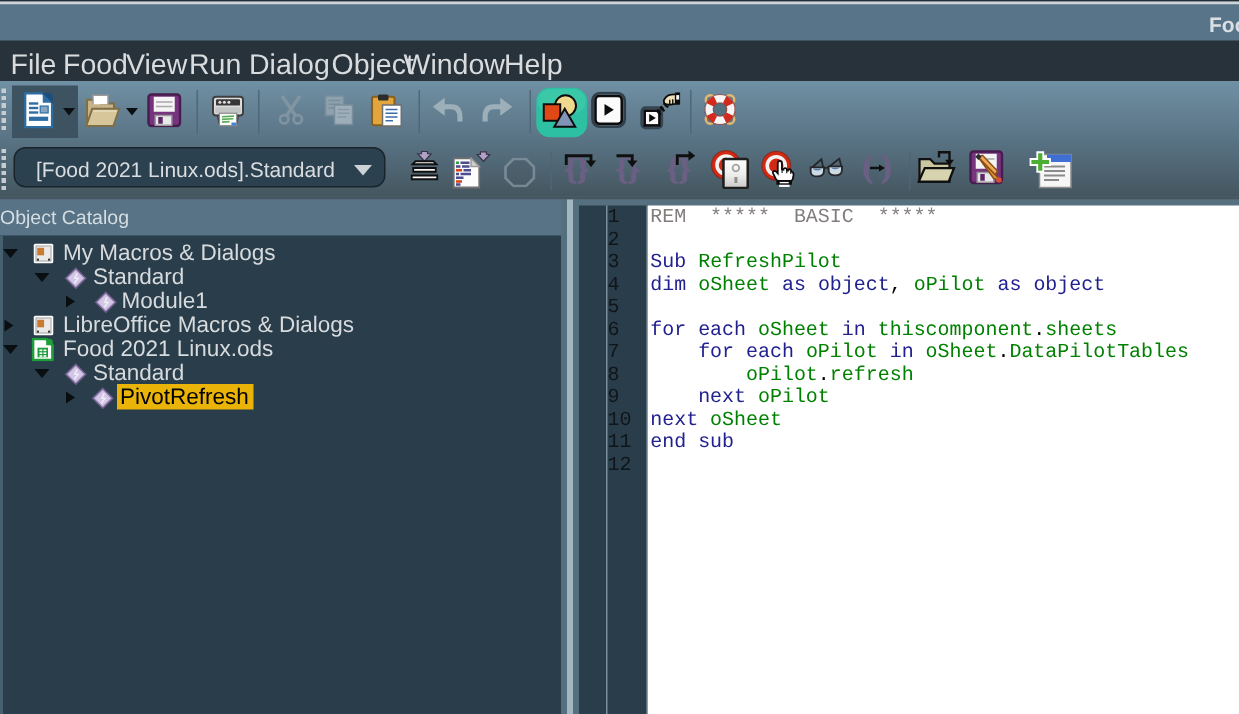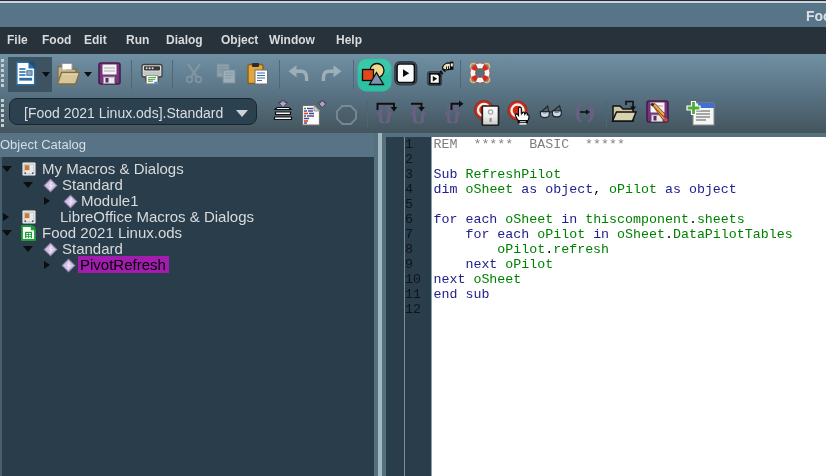"File" .mi { font-size: 12px -> 19px; font-weight: bold -> none }
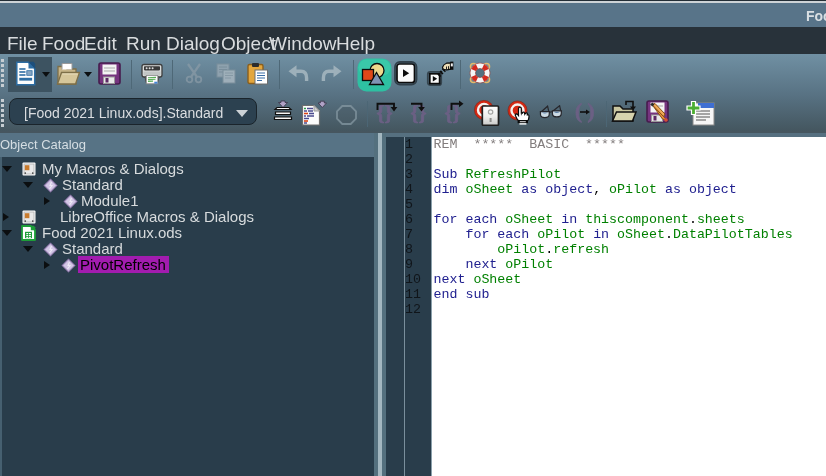"Edit" span.mi { text: Edit -> View }
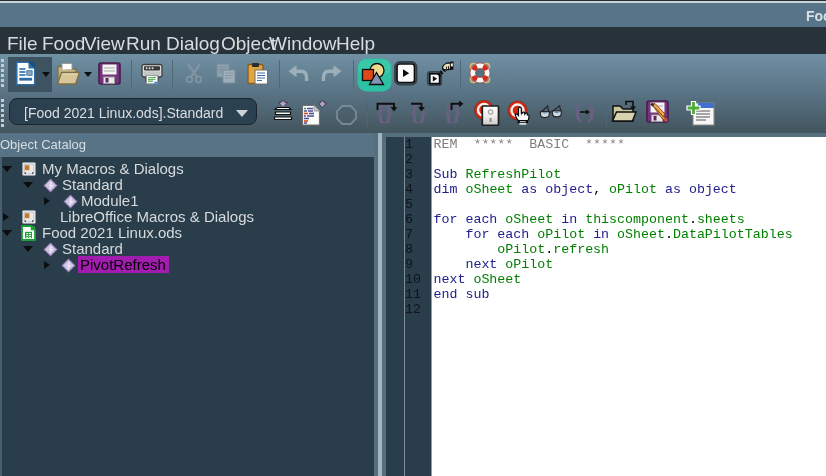"LibreOffice Macros & Dialogs" div.trow { left: 60px -> 42px }
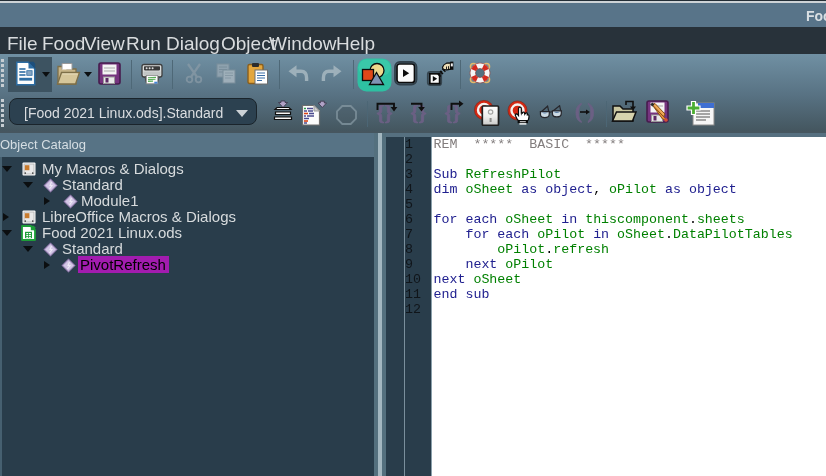"PivotRefresh" .sel { background: #a21caf -> #eab308 }
